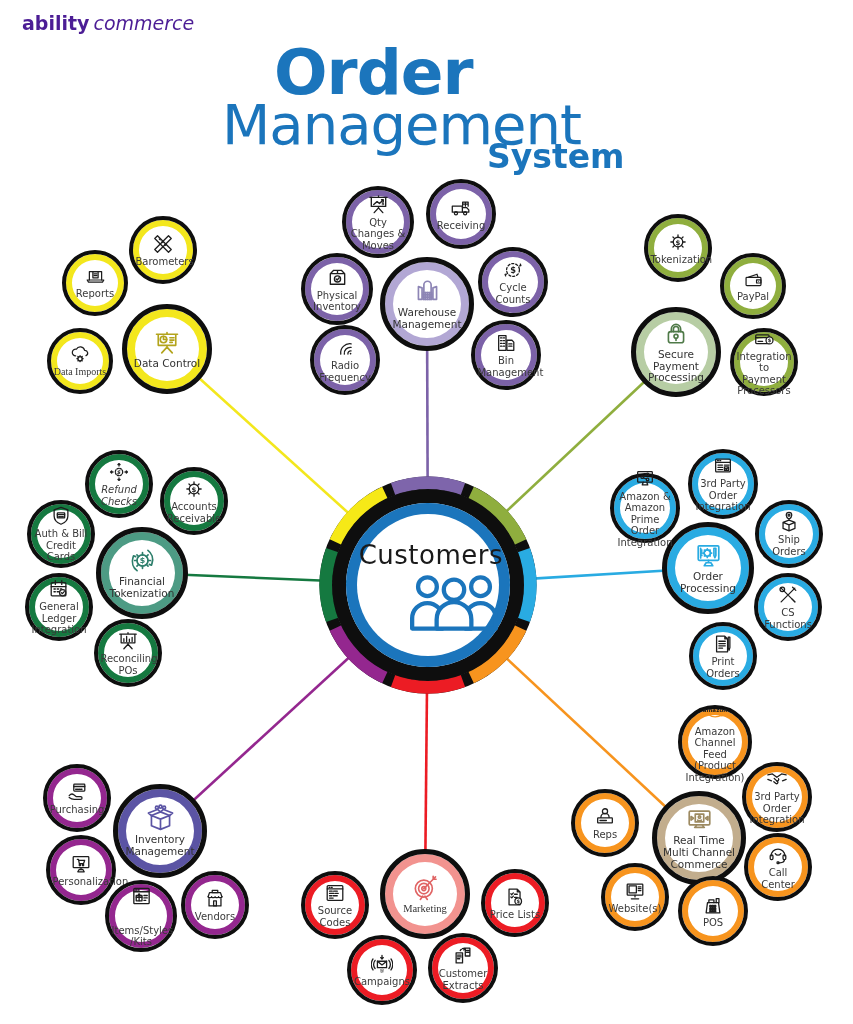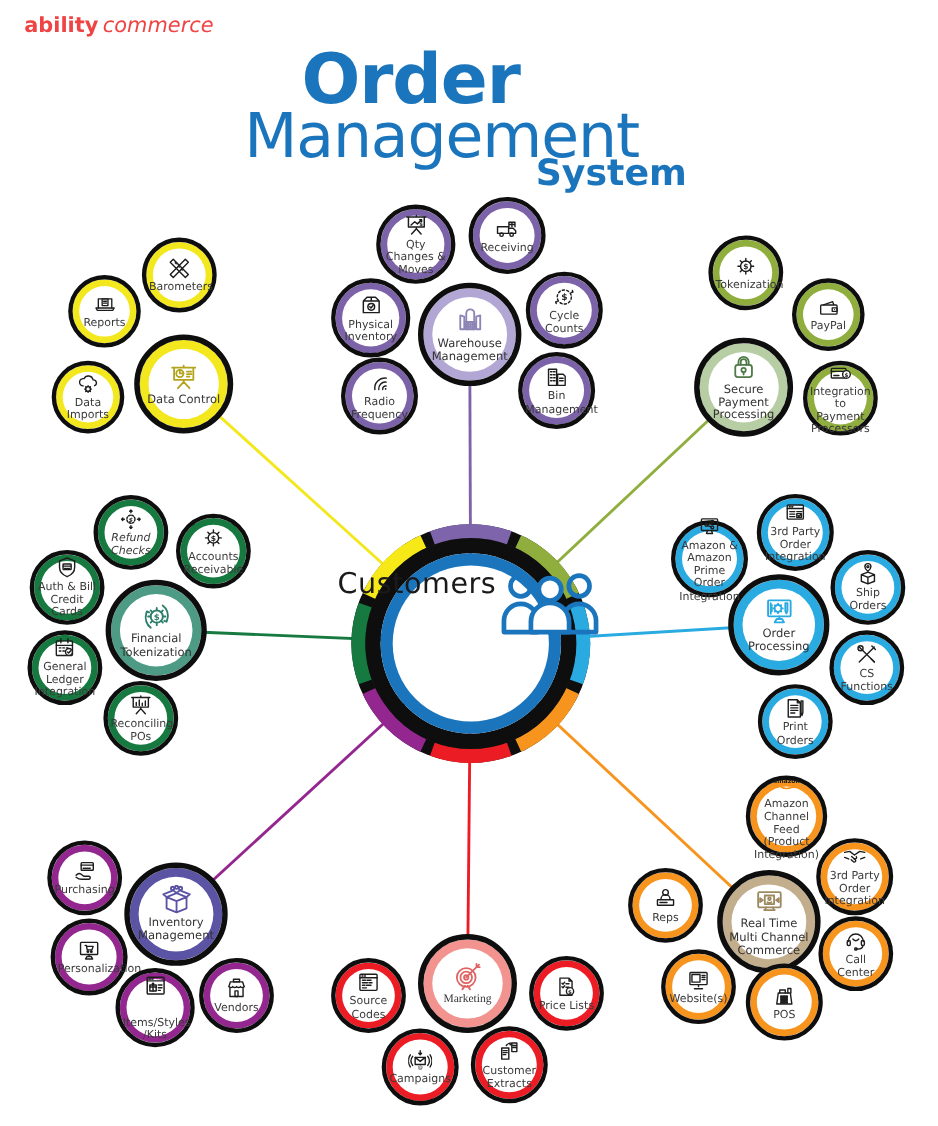"ability commerce" #logo { color: #ef4444 -> #4c1d95 }
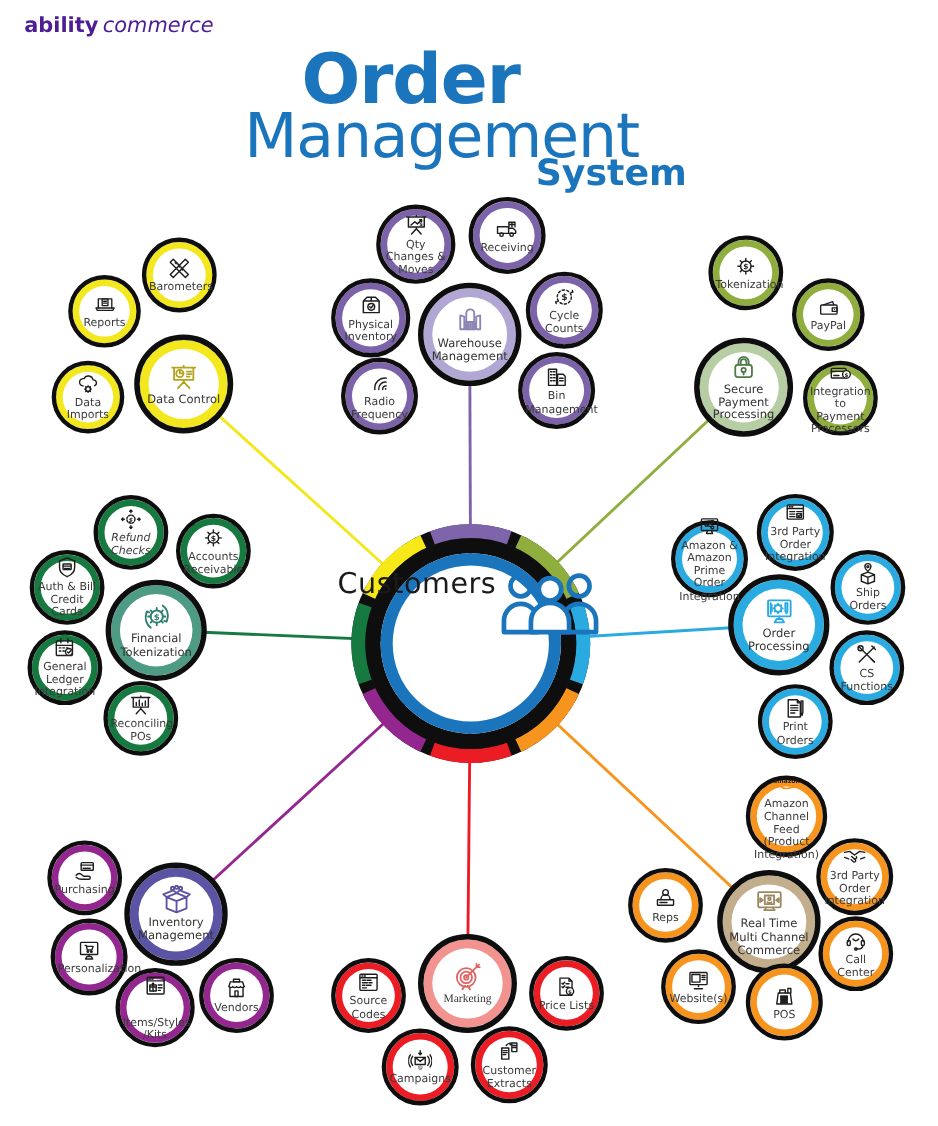"Data Imports" div.node { font-family: none -> Liberation Serif, serif }
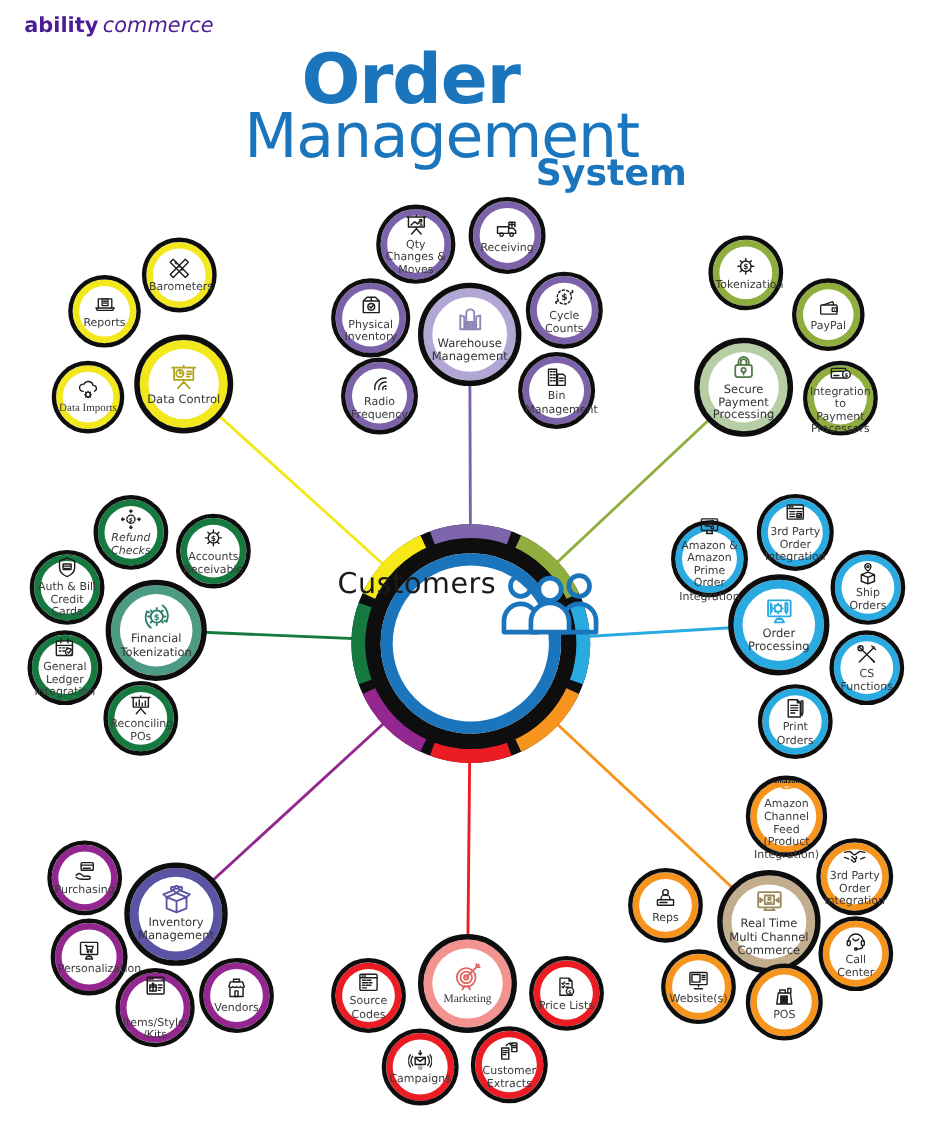"Customers" #hub-content { align-items: flex-start -> flex-end; flex-direction: row -> column }
